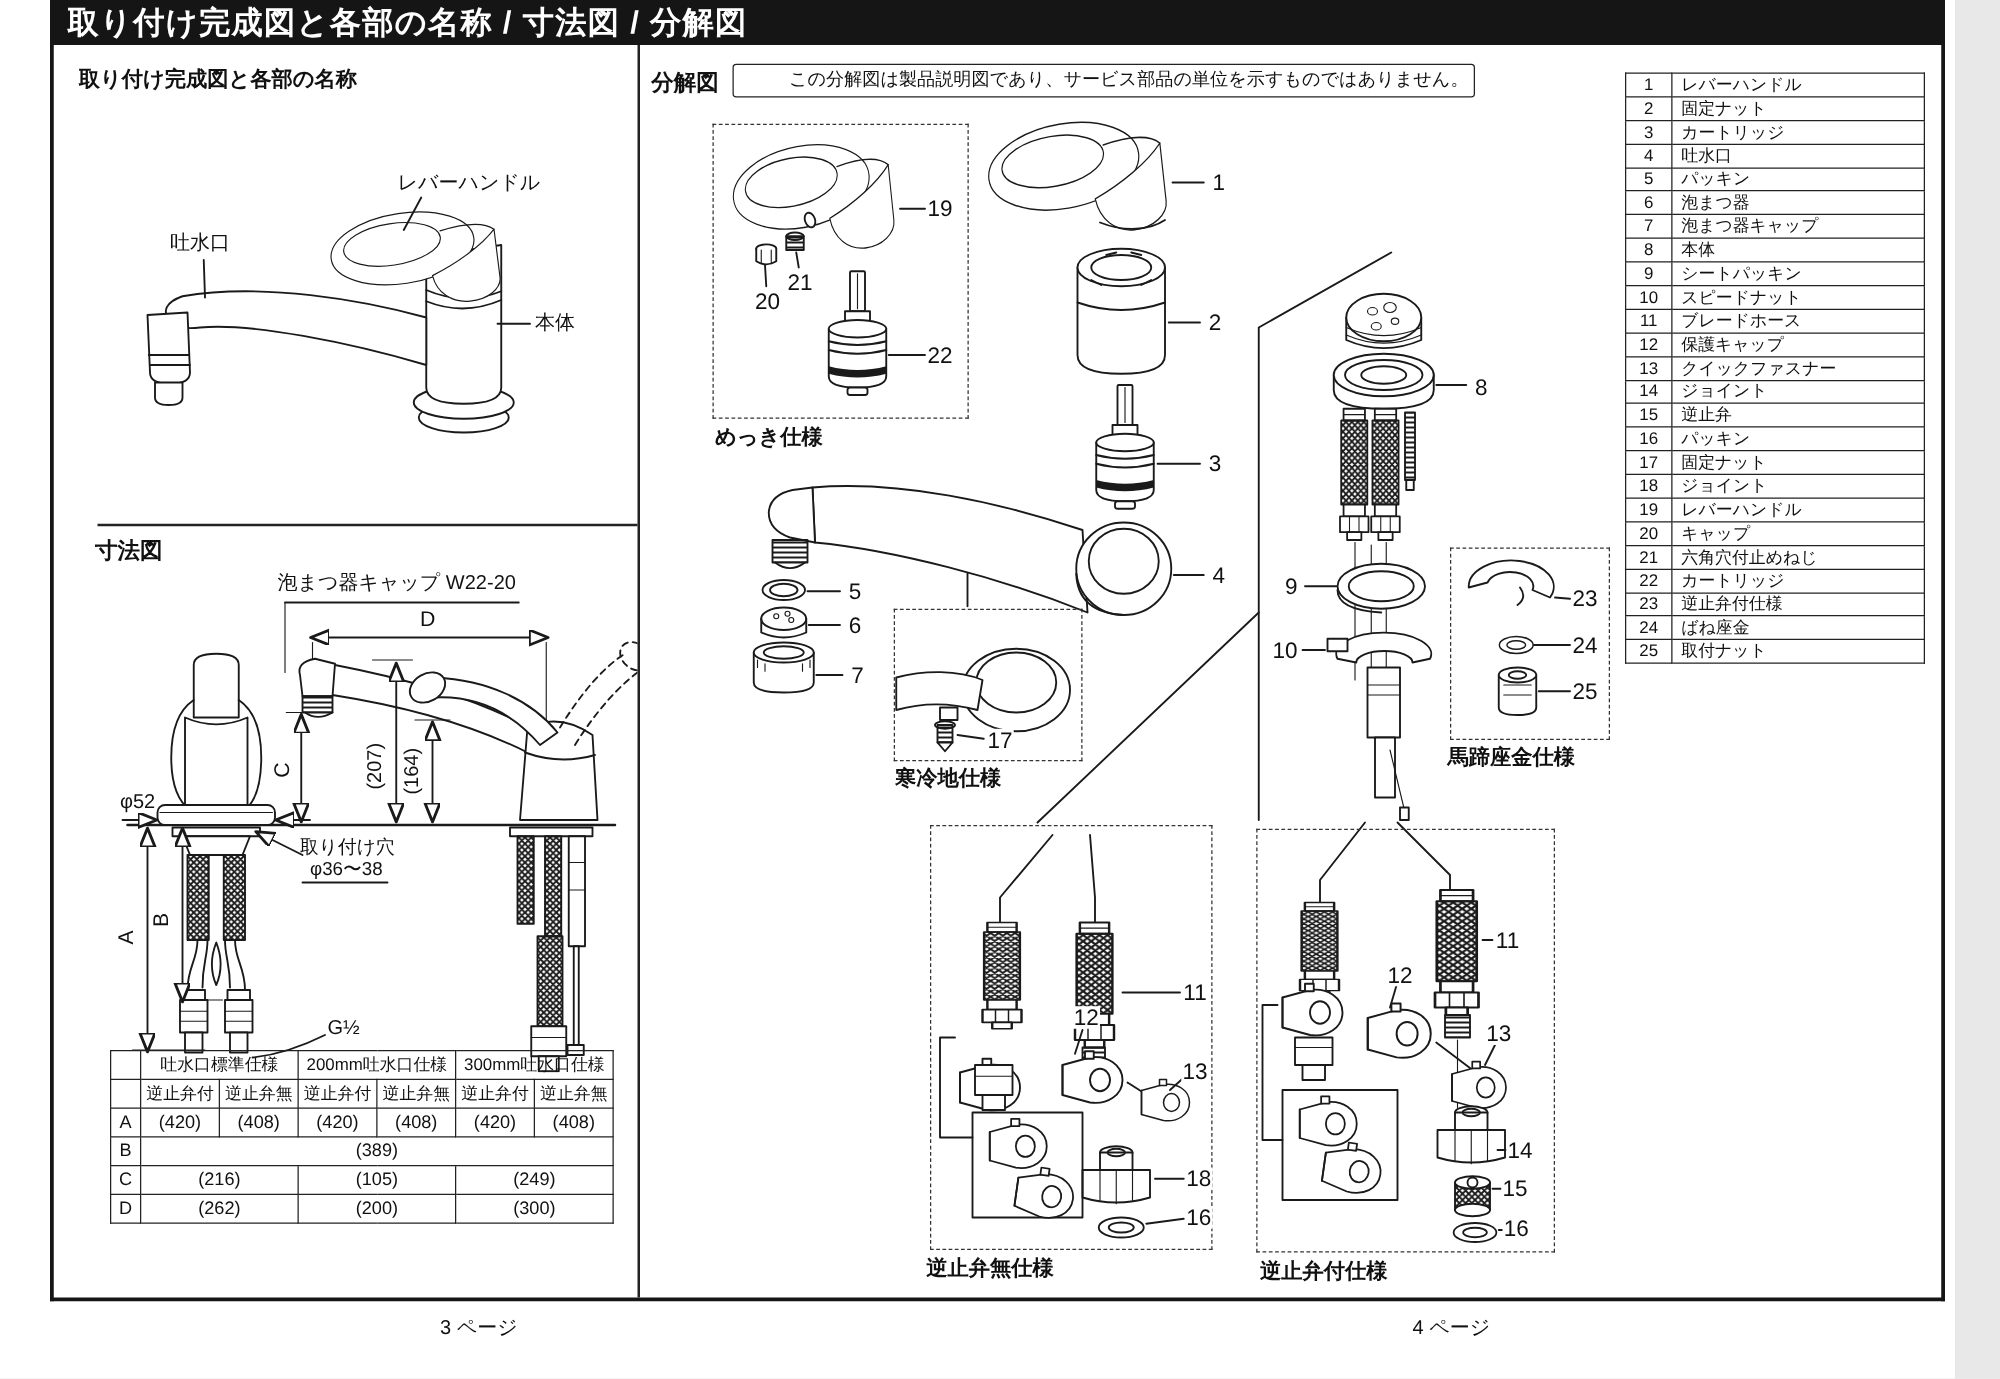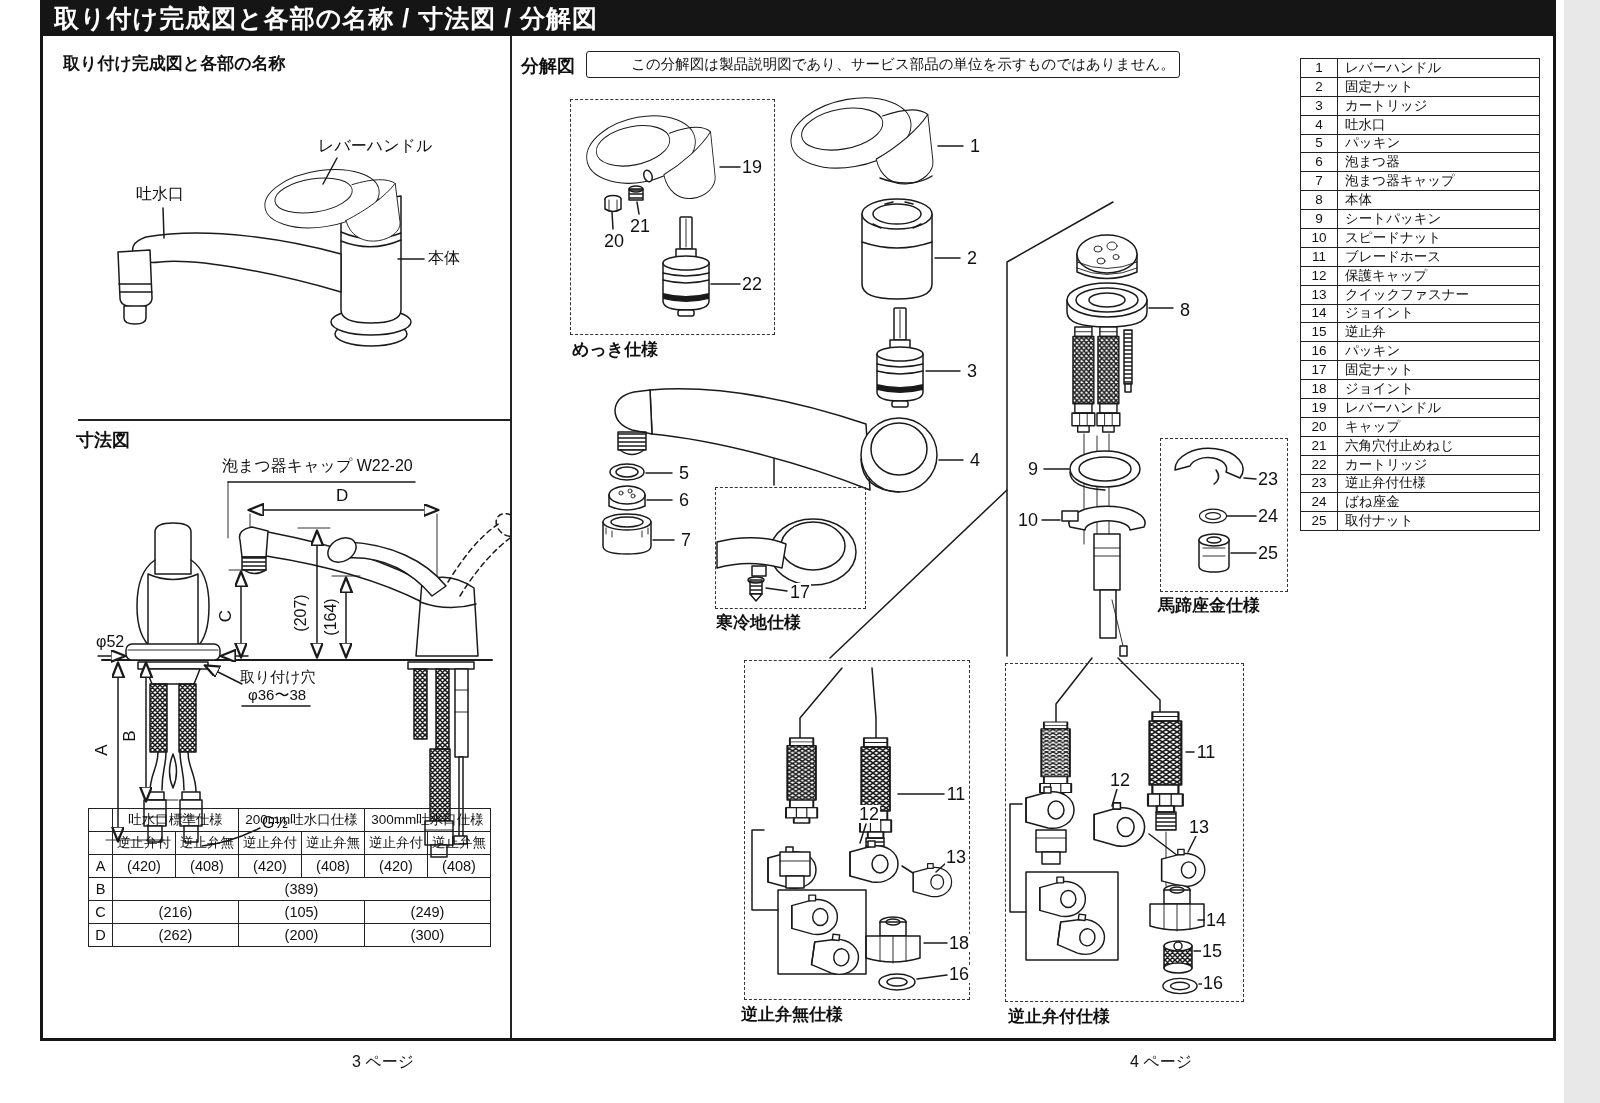"吐水口標準仕様" .dim-table { top: 808px -> 840px }
